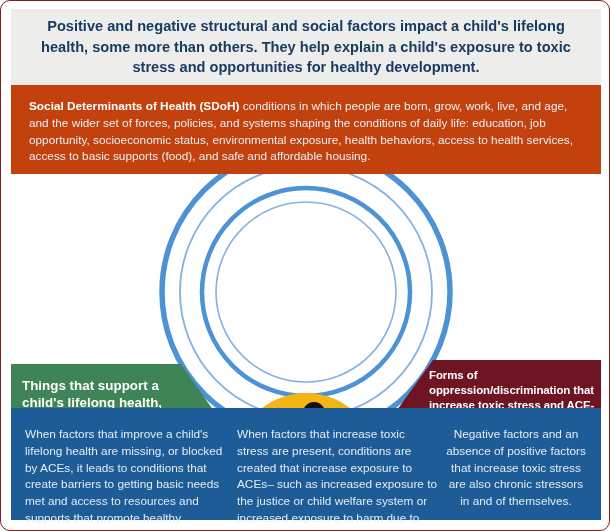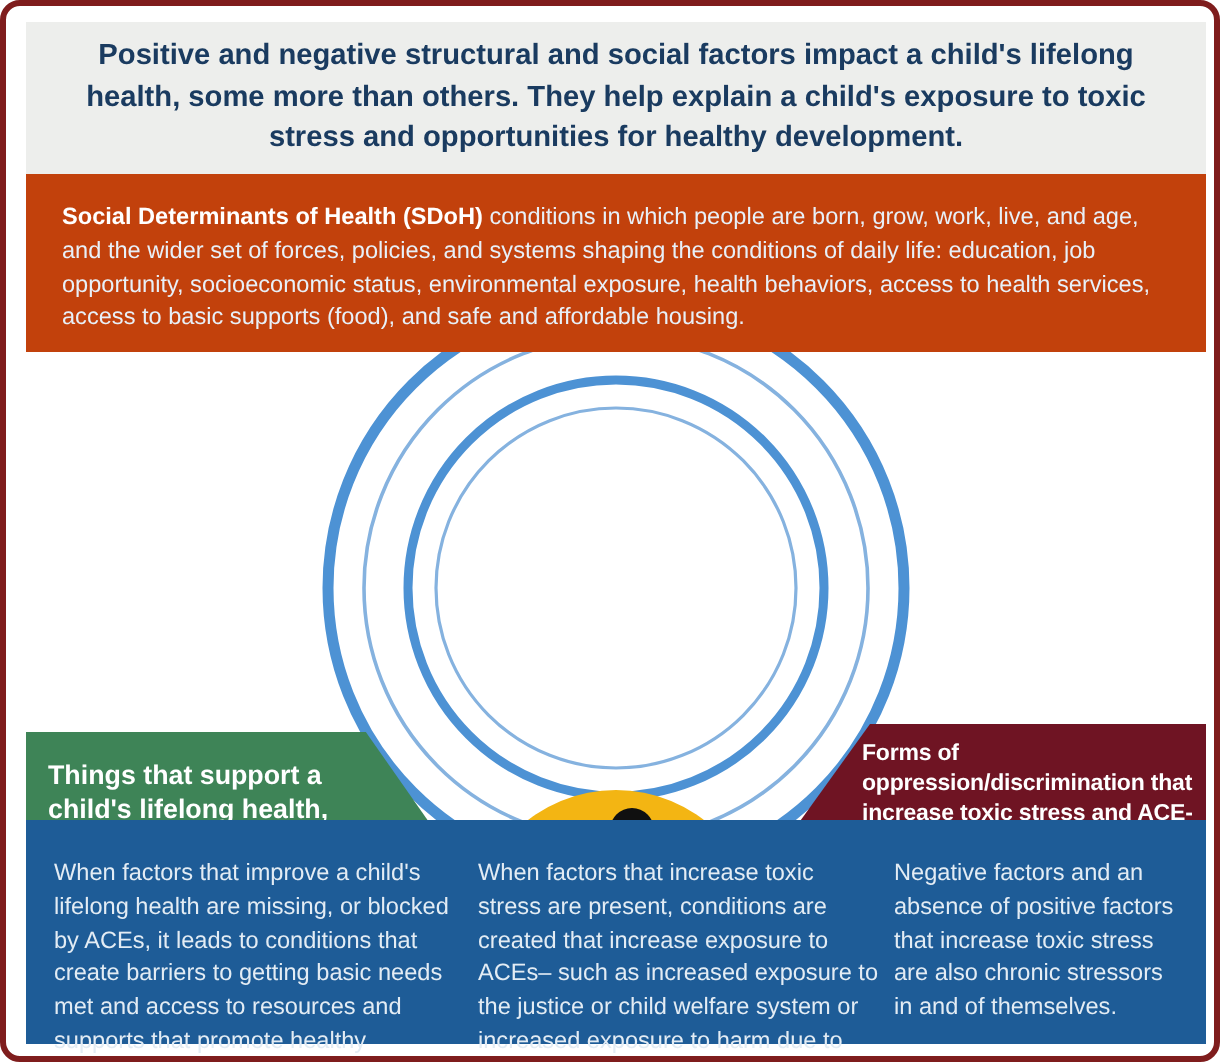"Positive and negative structural and" .canvas { border: 3px solid #7f1d1d -> 1px solid #7f1d1d }
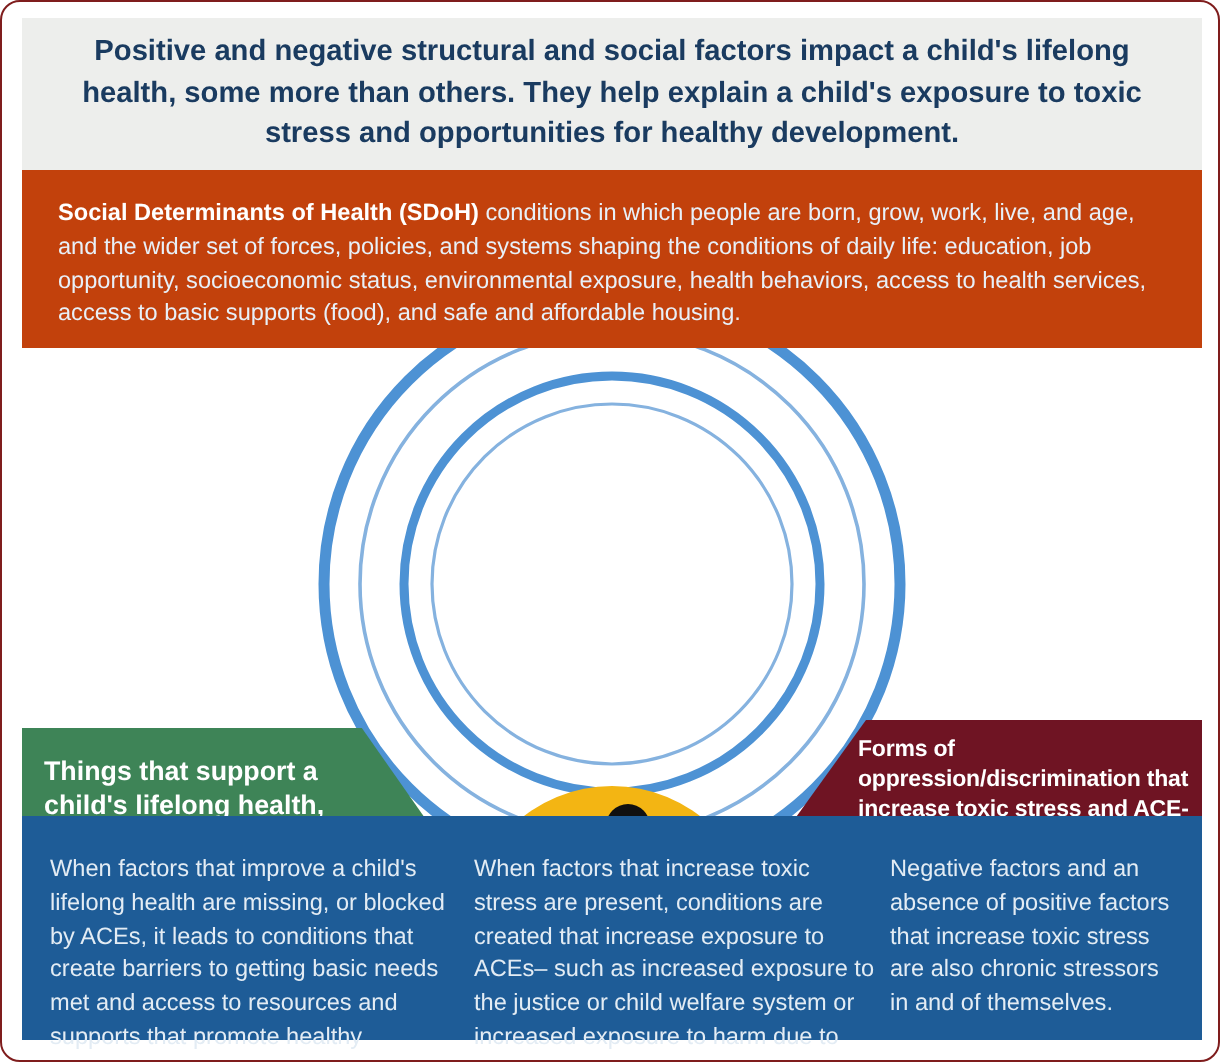"Negative factors and an absence" .footer-col-3 { text-align: none -> center }
